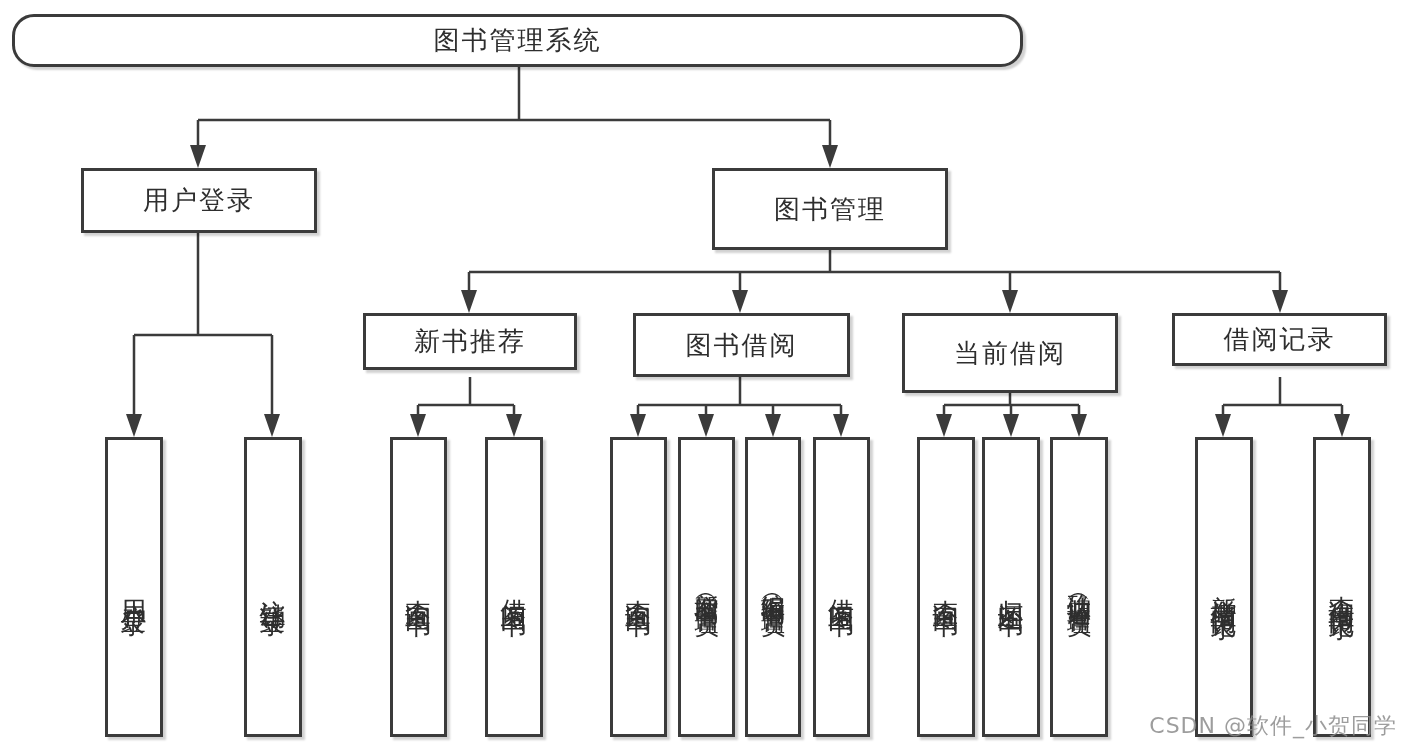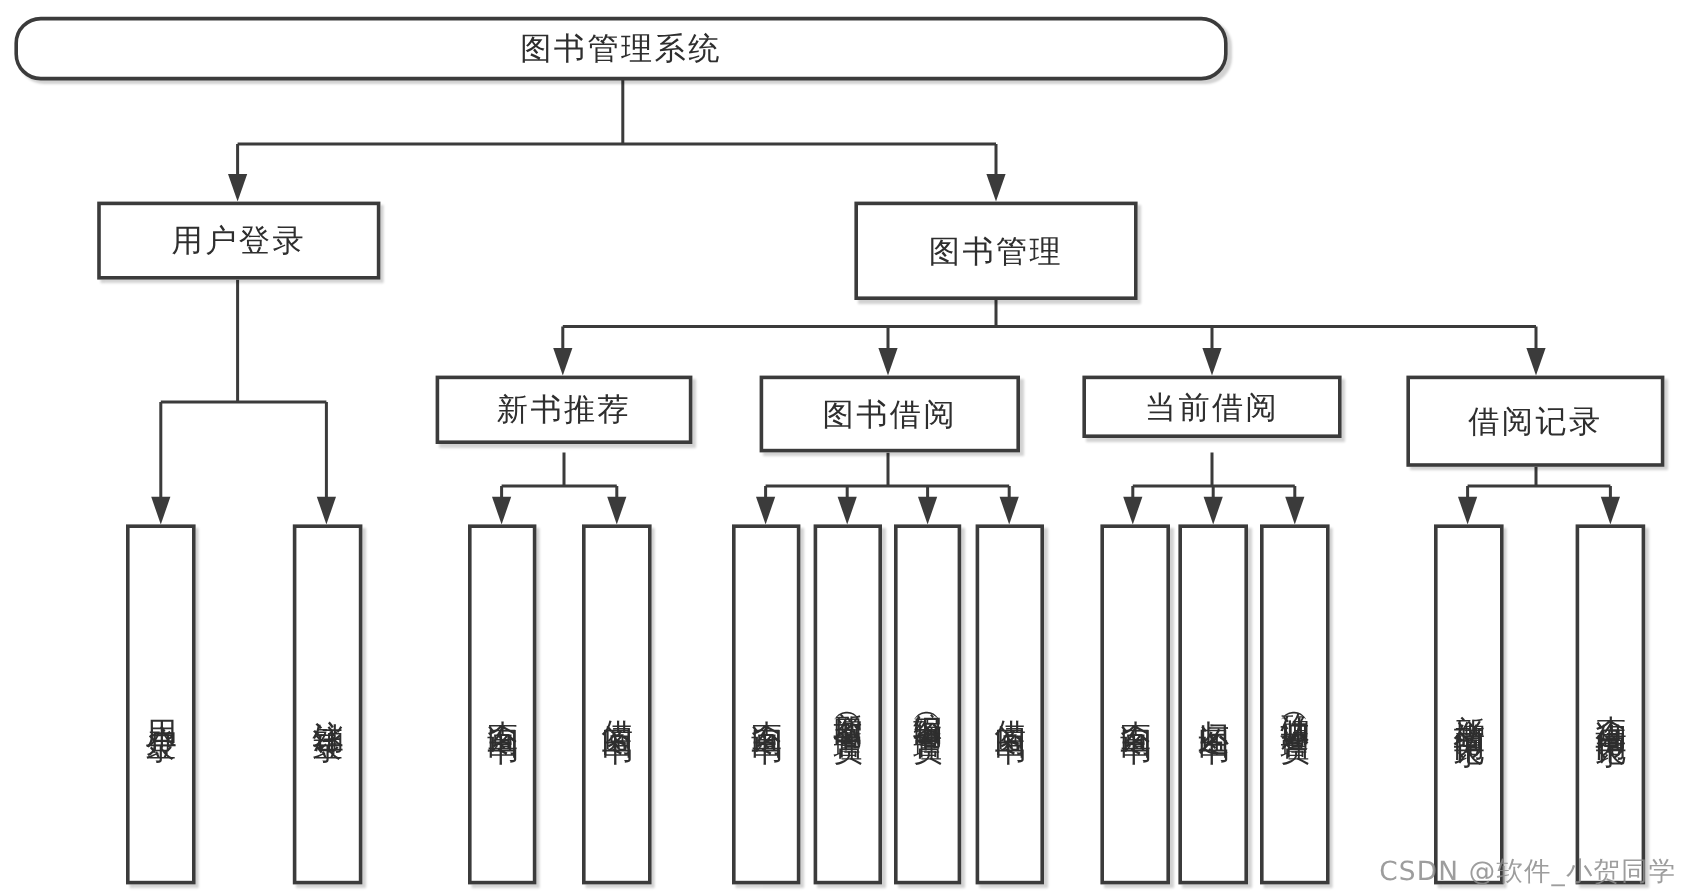"当前借阅" div.node { height: 52px -> 80px }
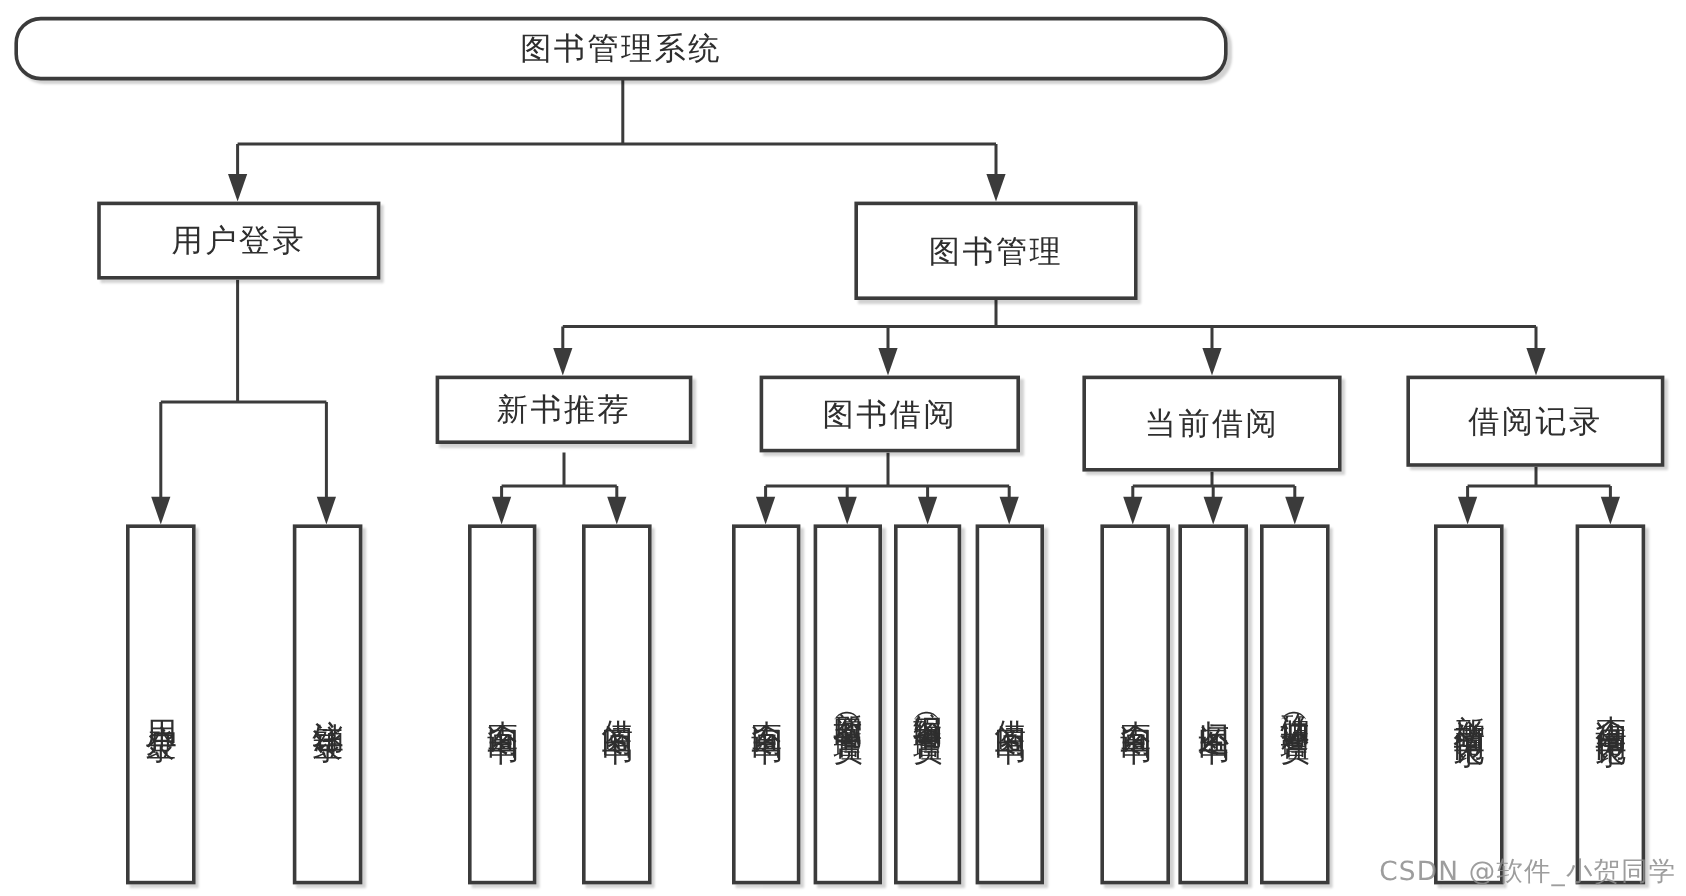"借阅记录" div.node { height: 76px -> 53px }
